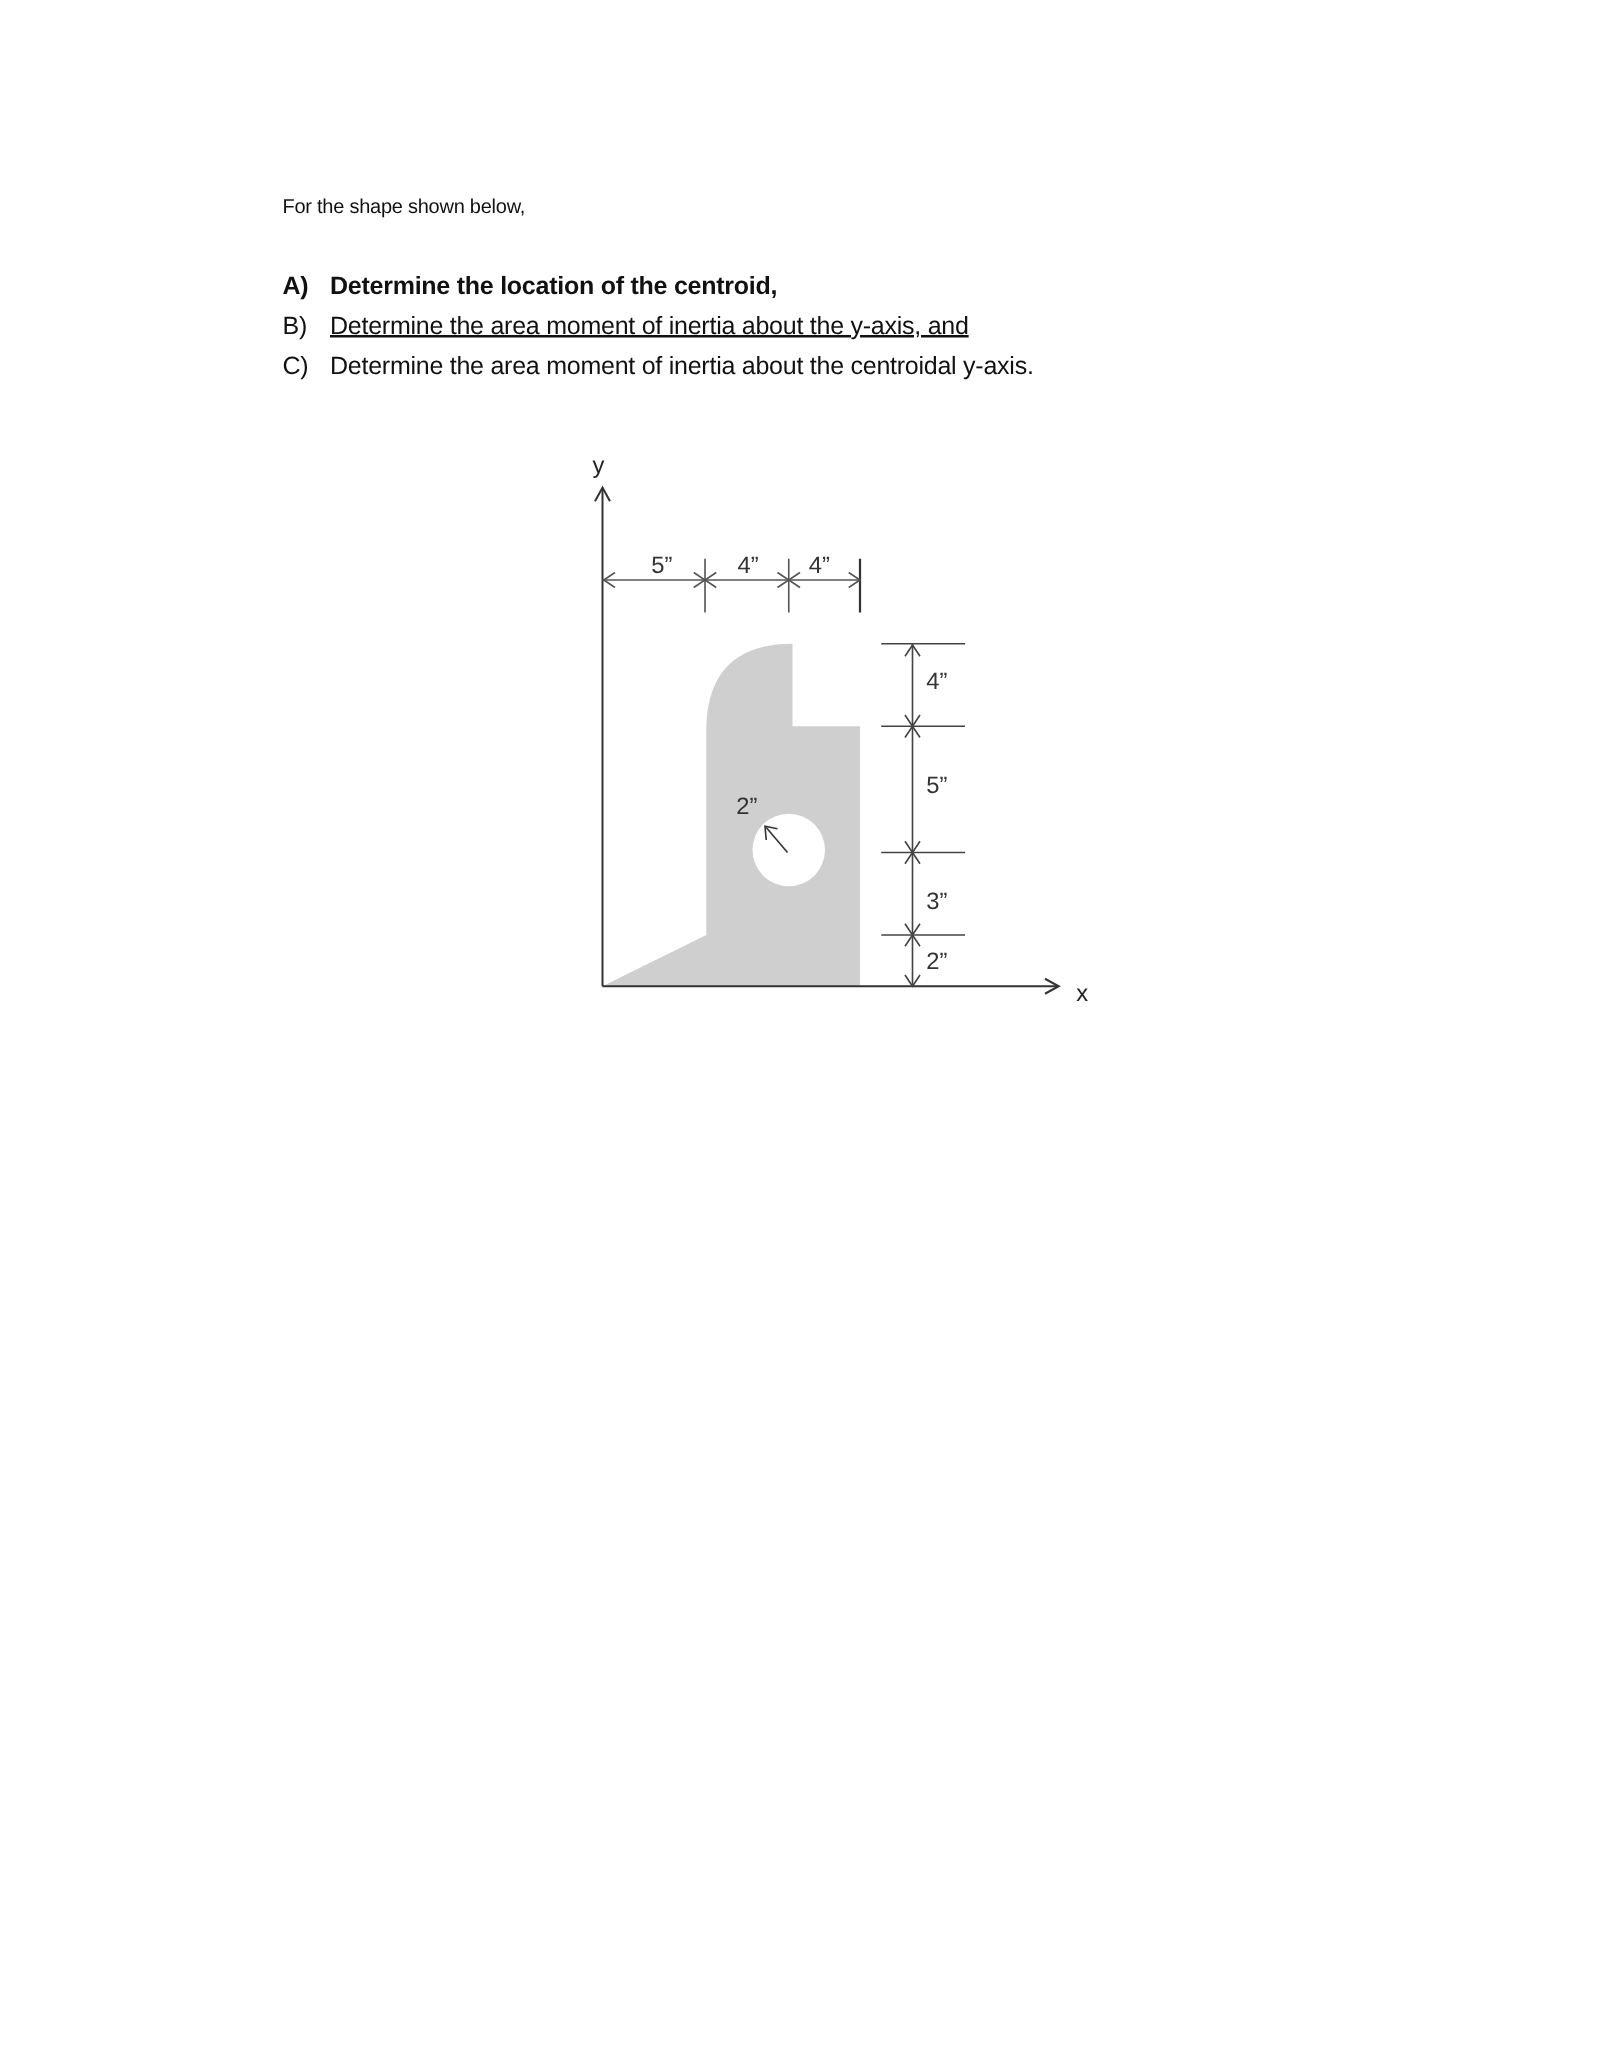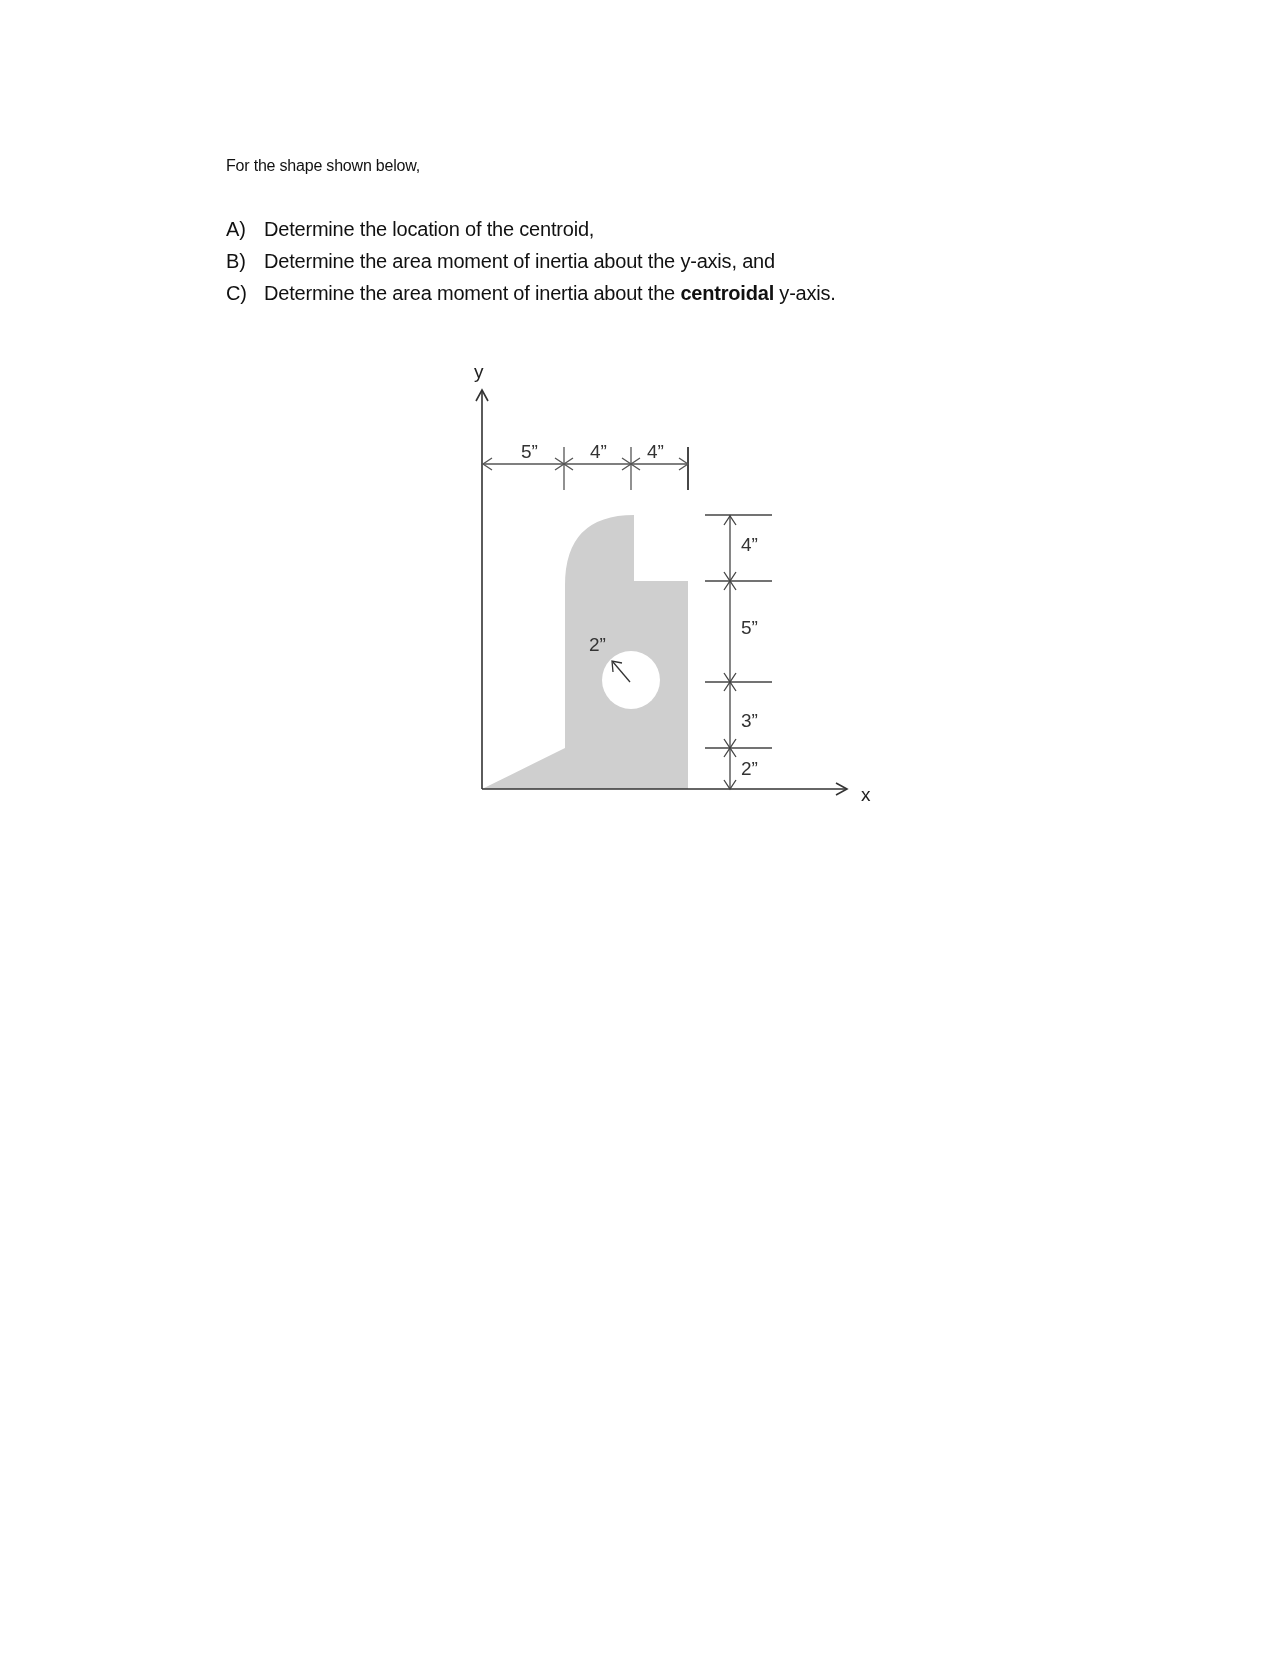"A) Determine the location of" div.task { font-weight: none -> bold }
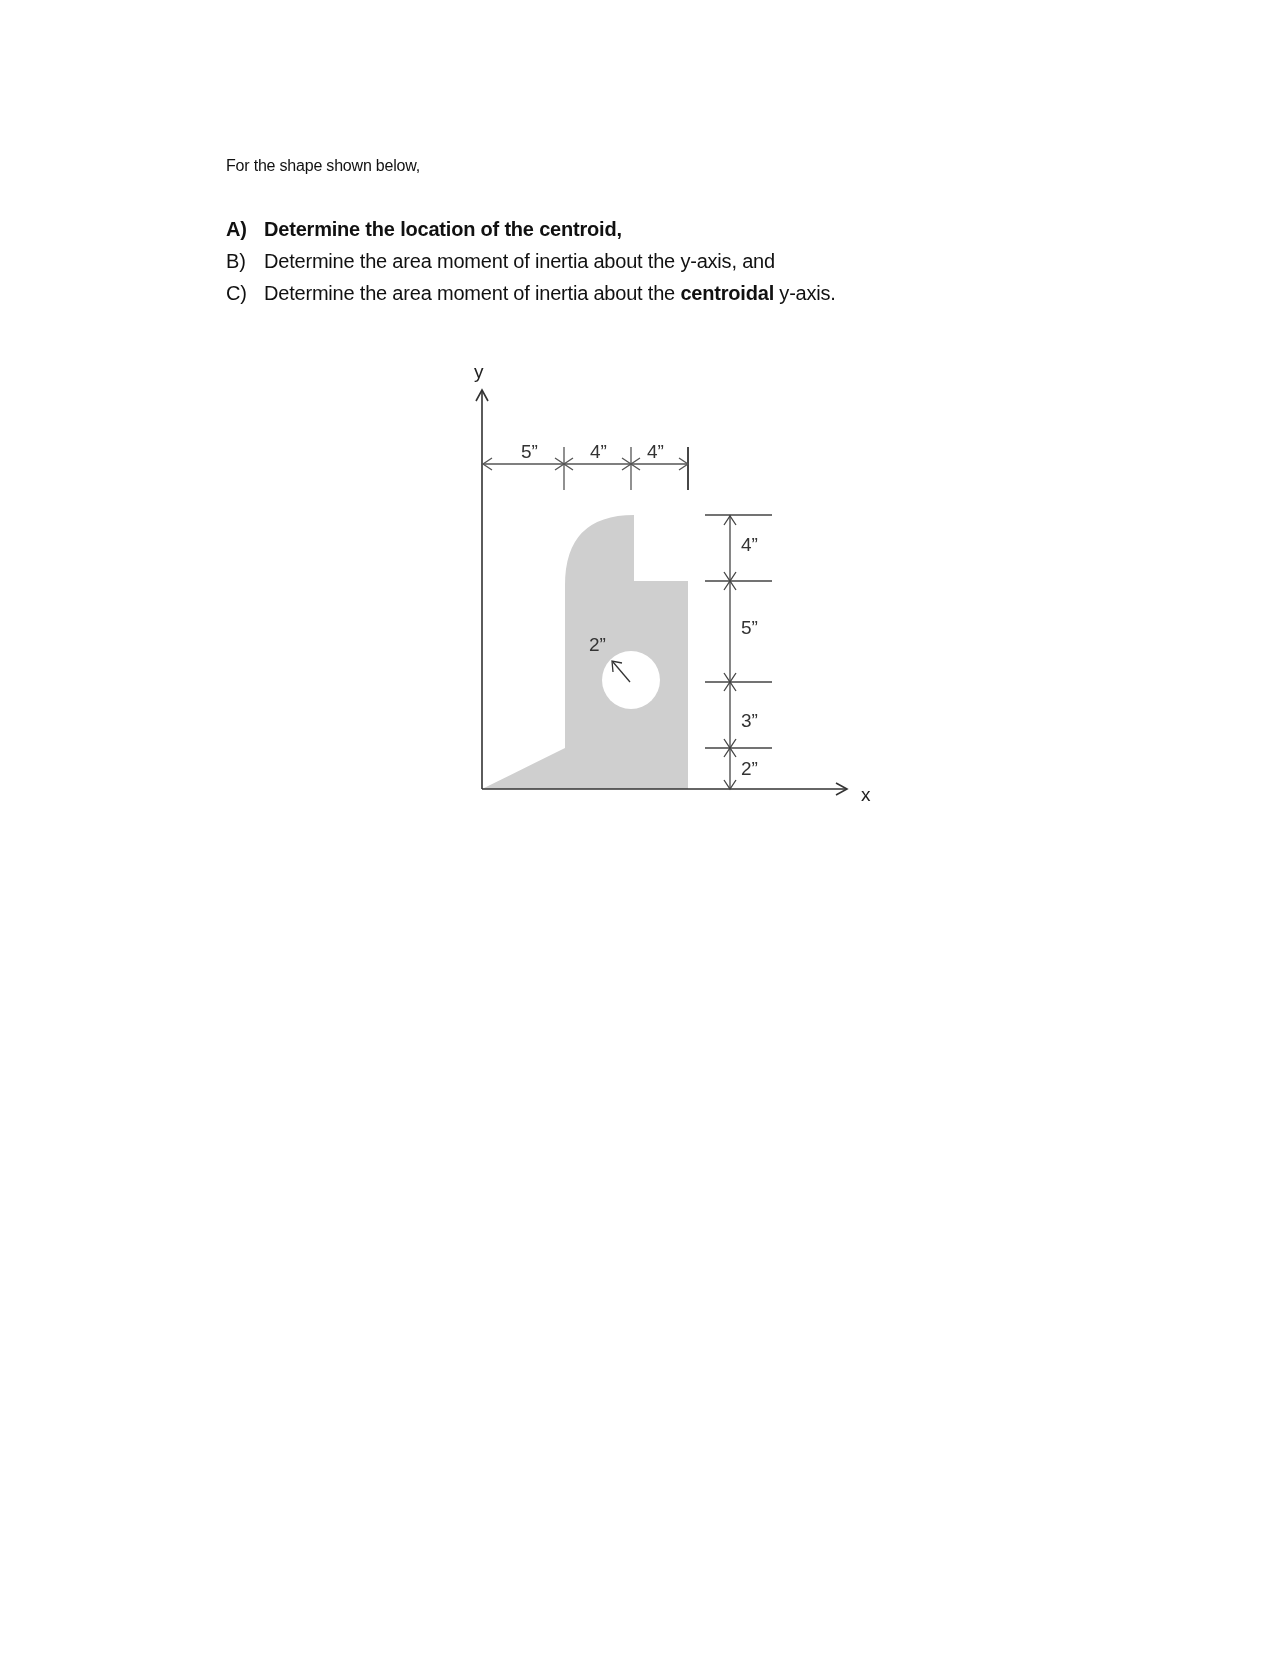"B) Determine the area moment" div.task { text-decoration: none -> underline }
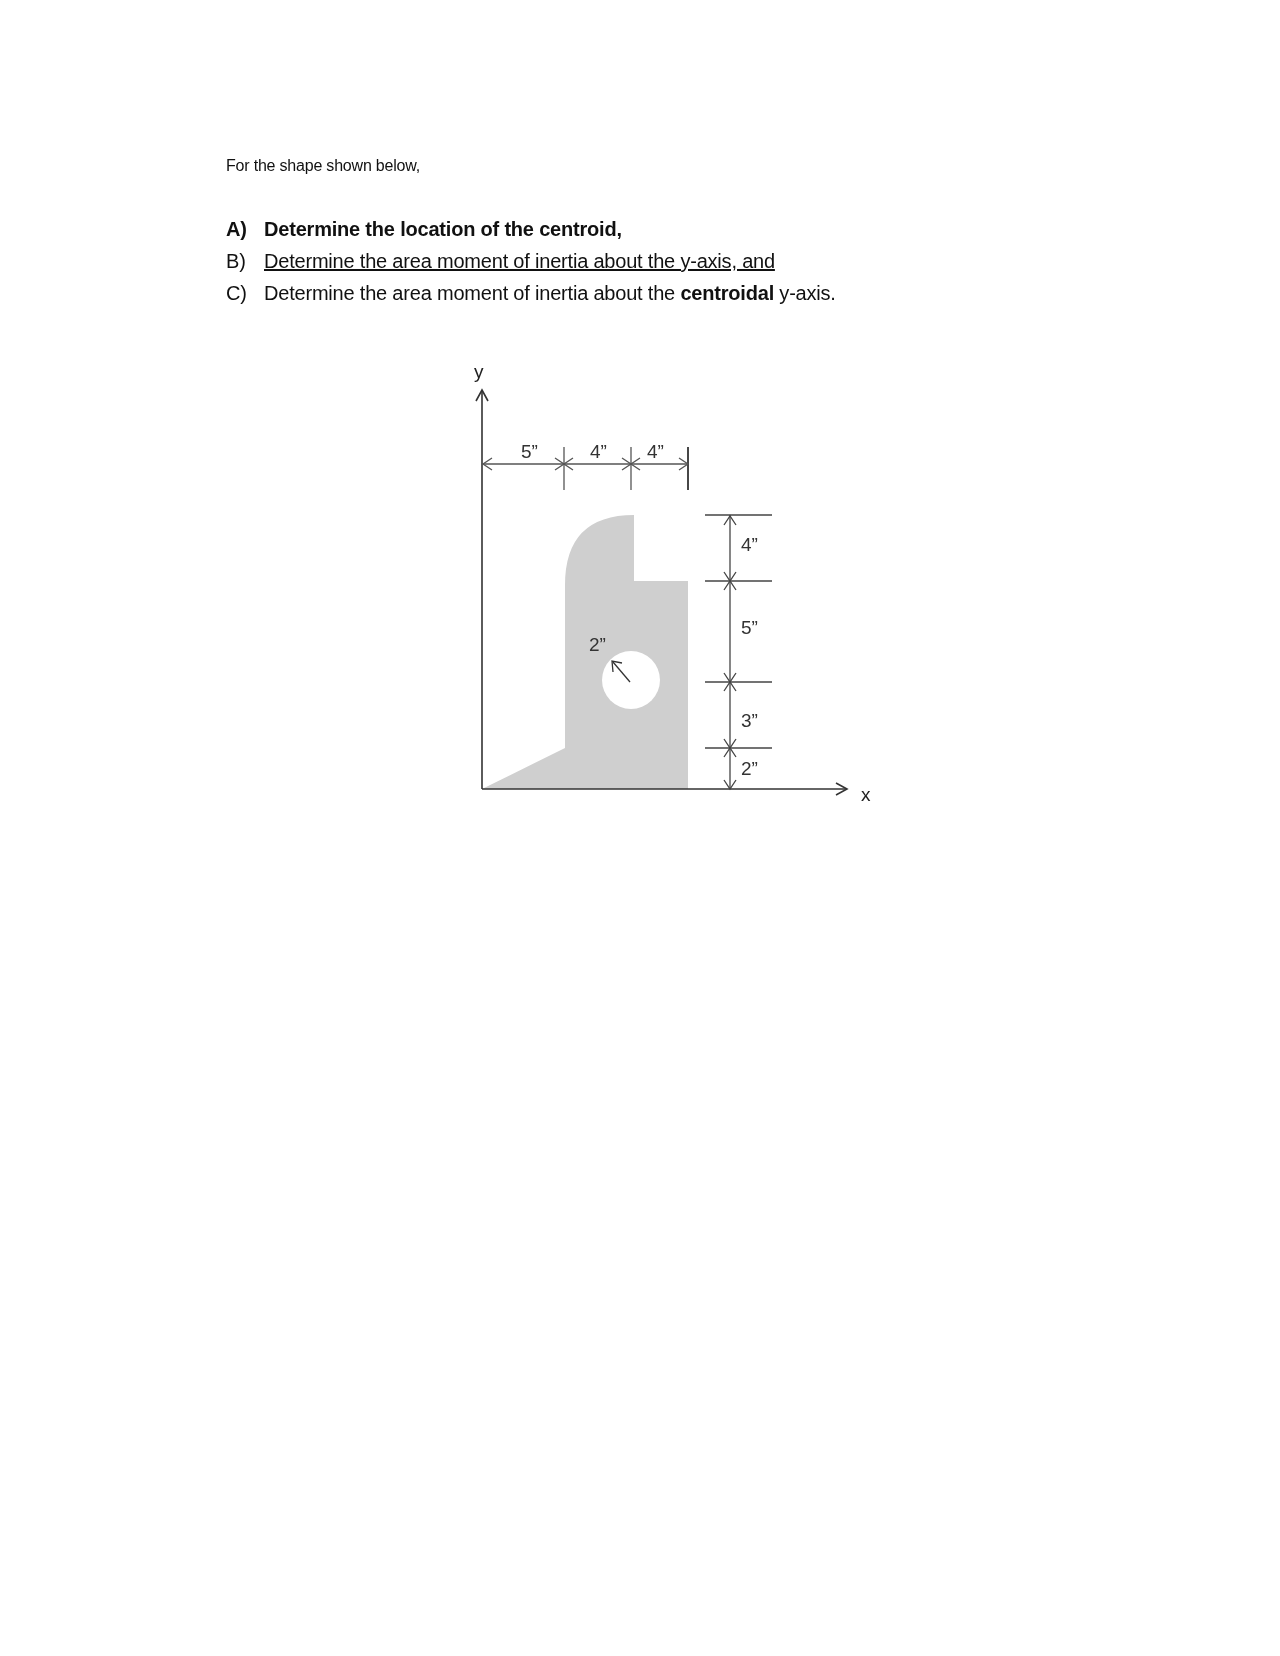"centroidal" .task b { font-weight: bold -> normal }
